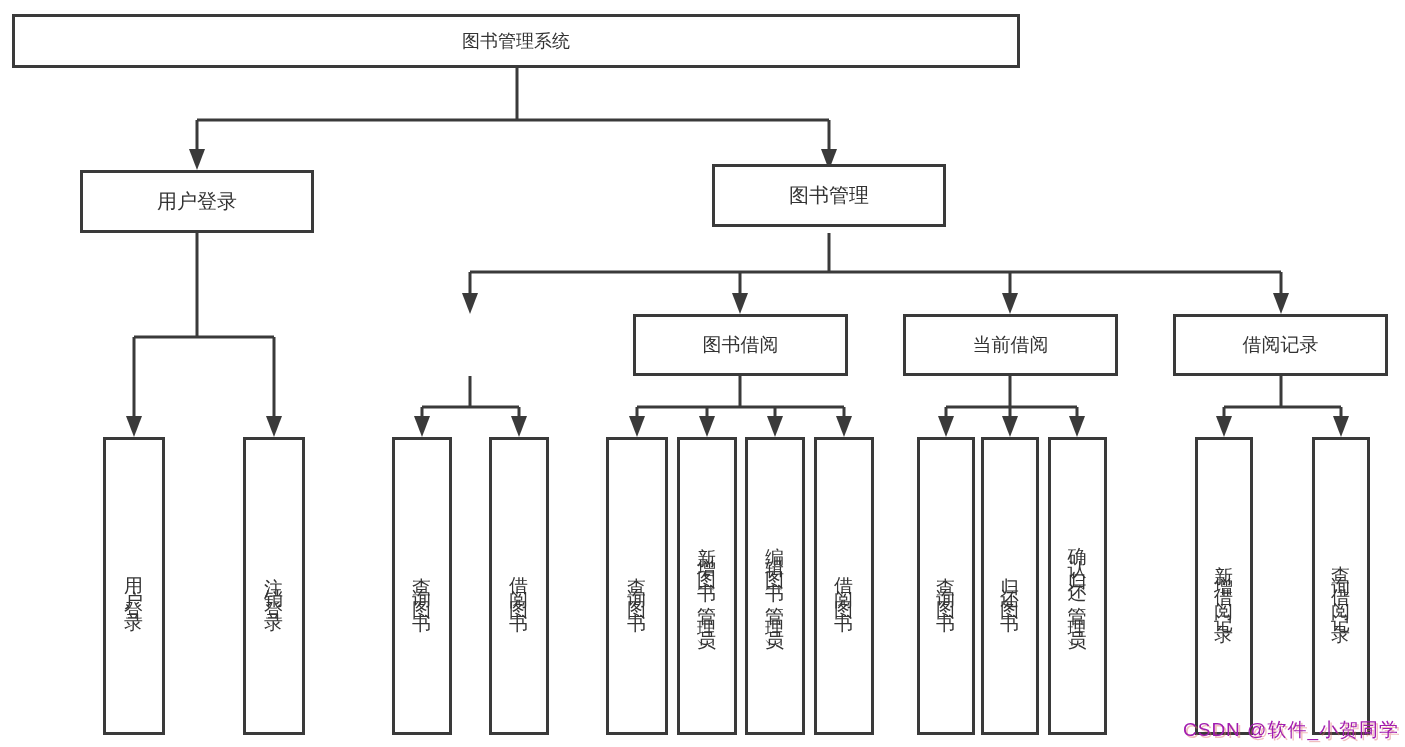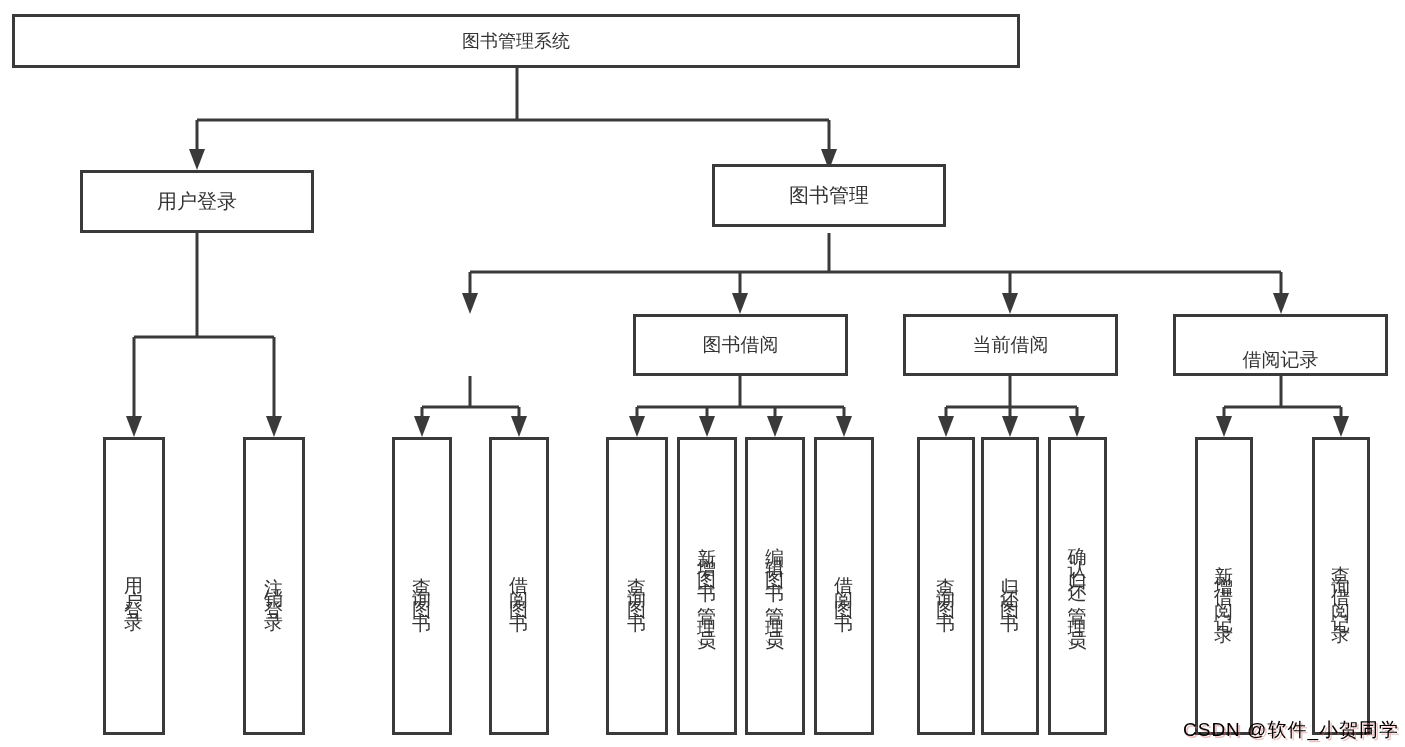"借阅记录" div.node { align-items: flex-end -> none }
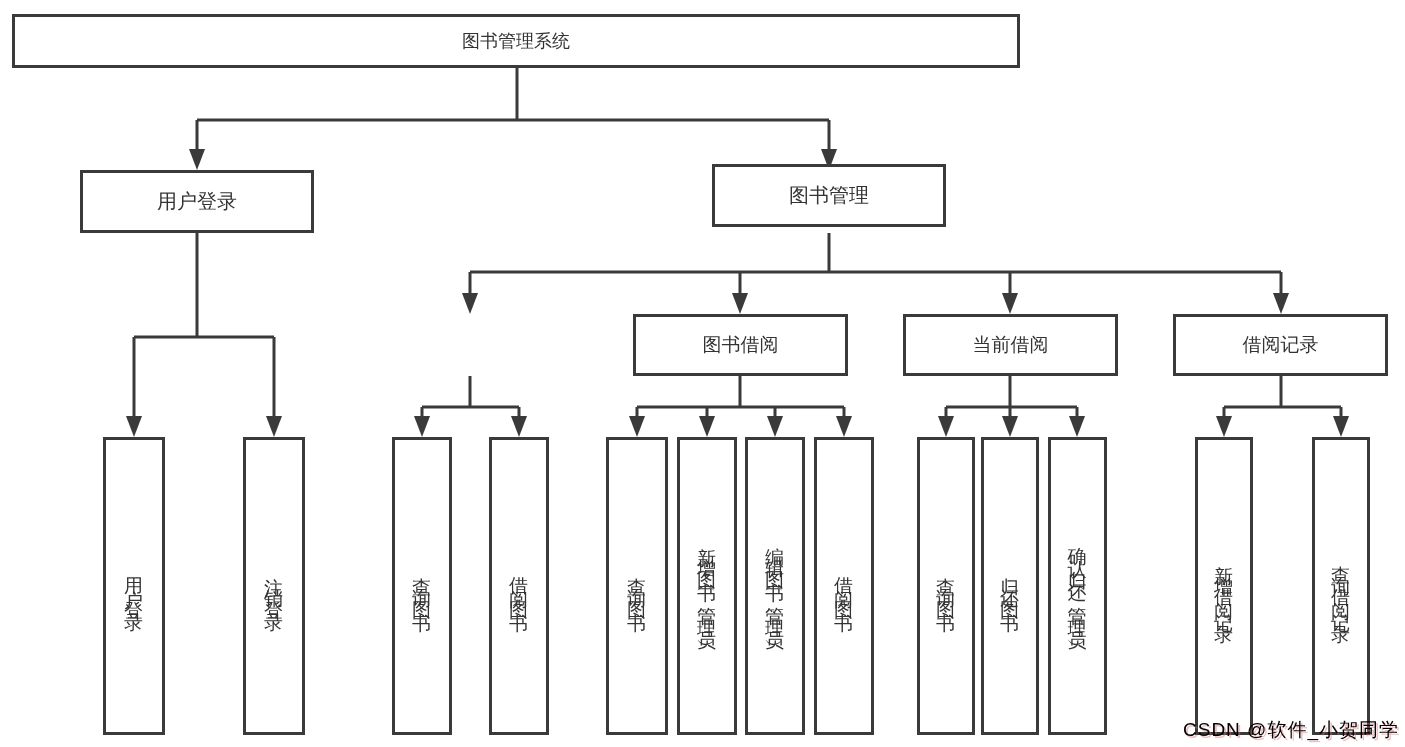"CSDN @软件_小贺同学" .watermark { color: #000000 -> #a21caf }
